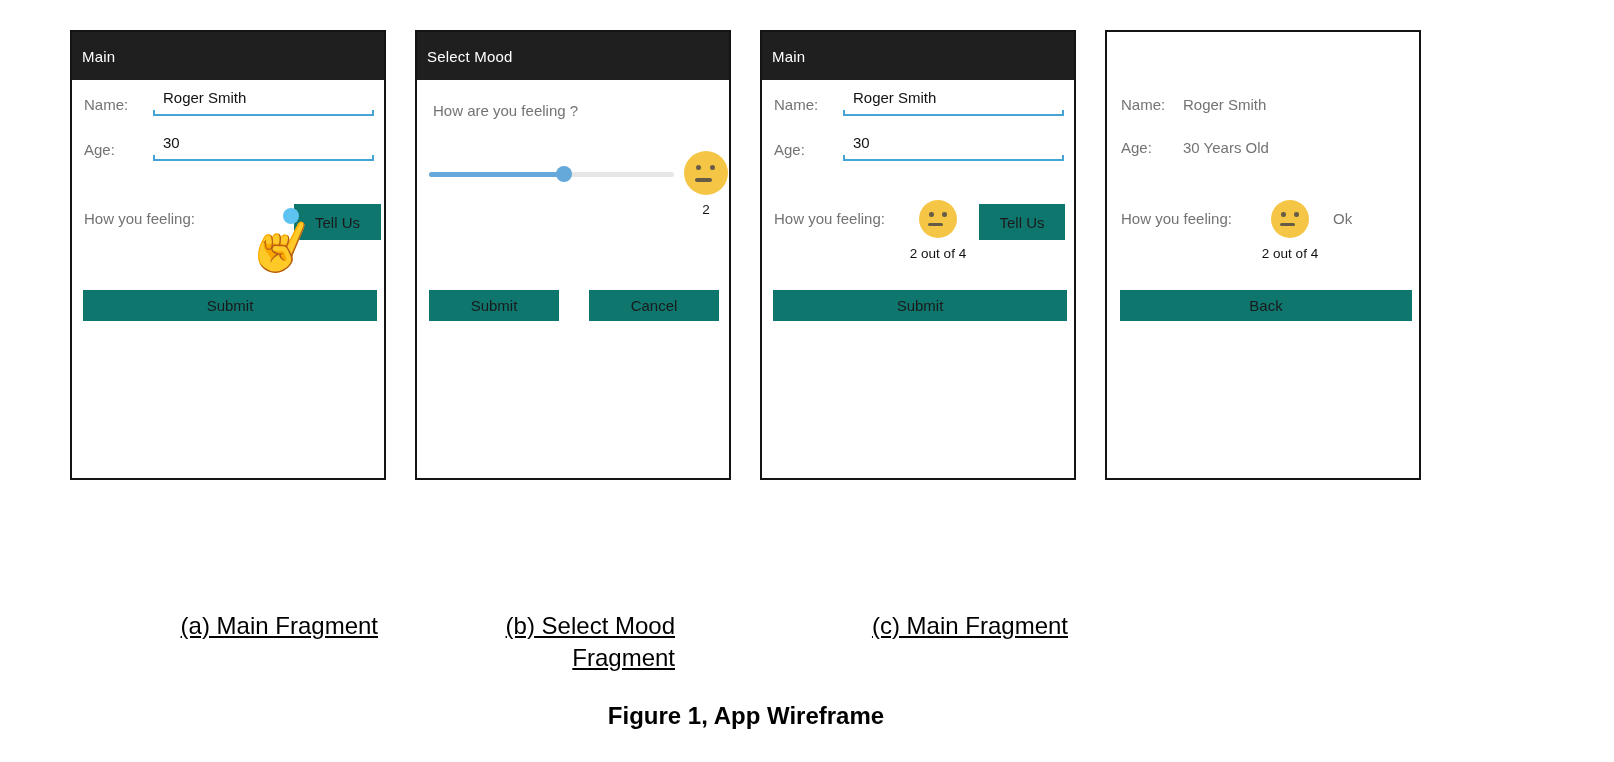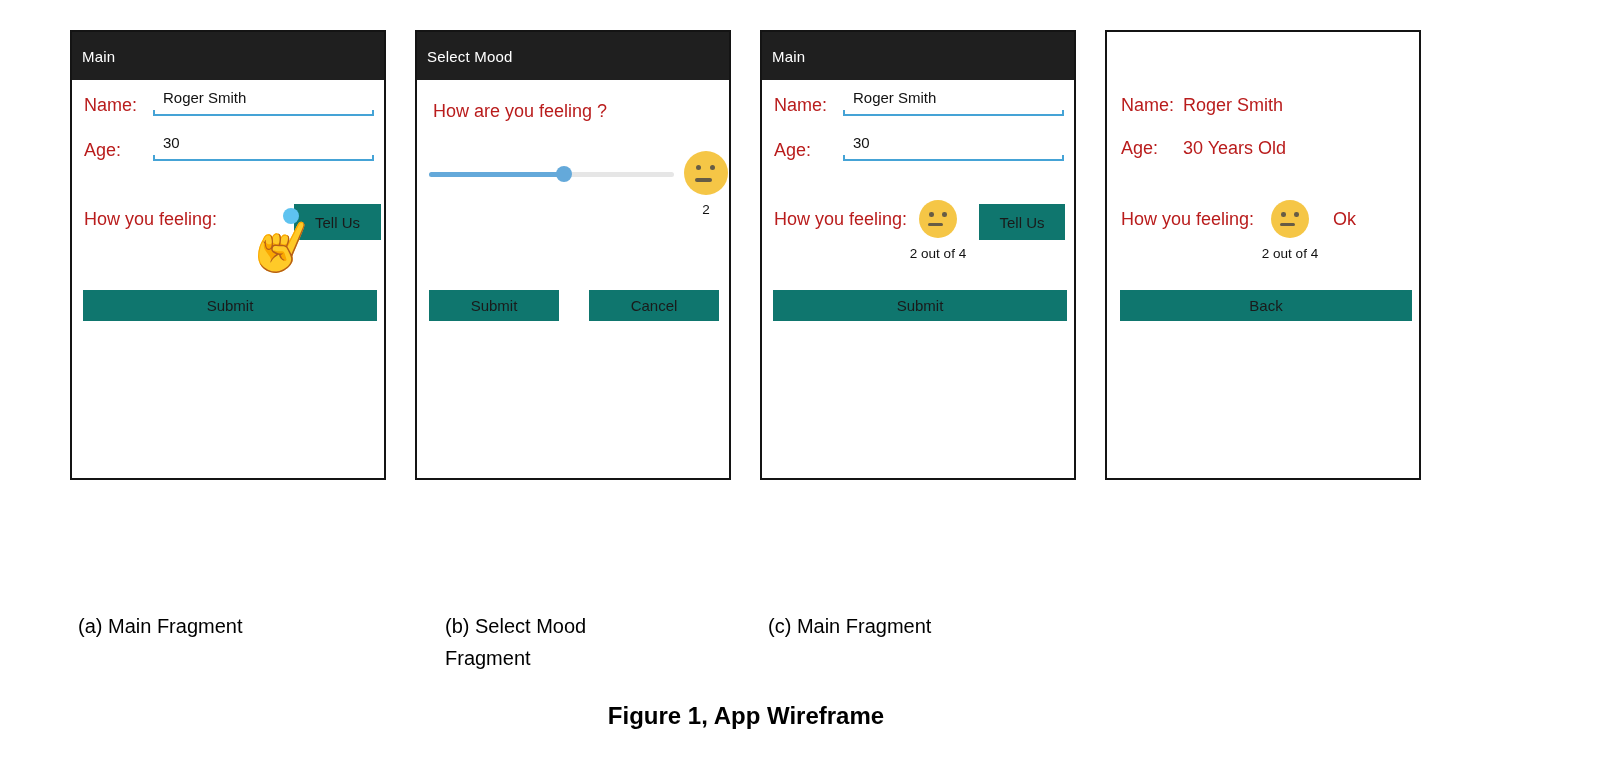"Name:" .lbl { color: #b91c1c -> #737373; font-size: 18px -> 15px }
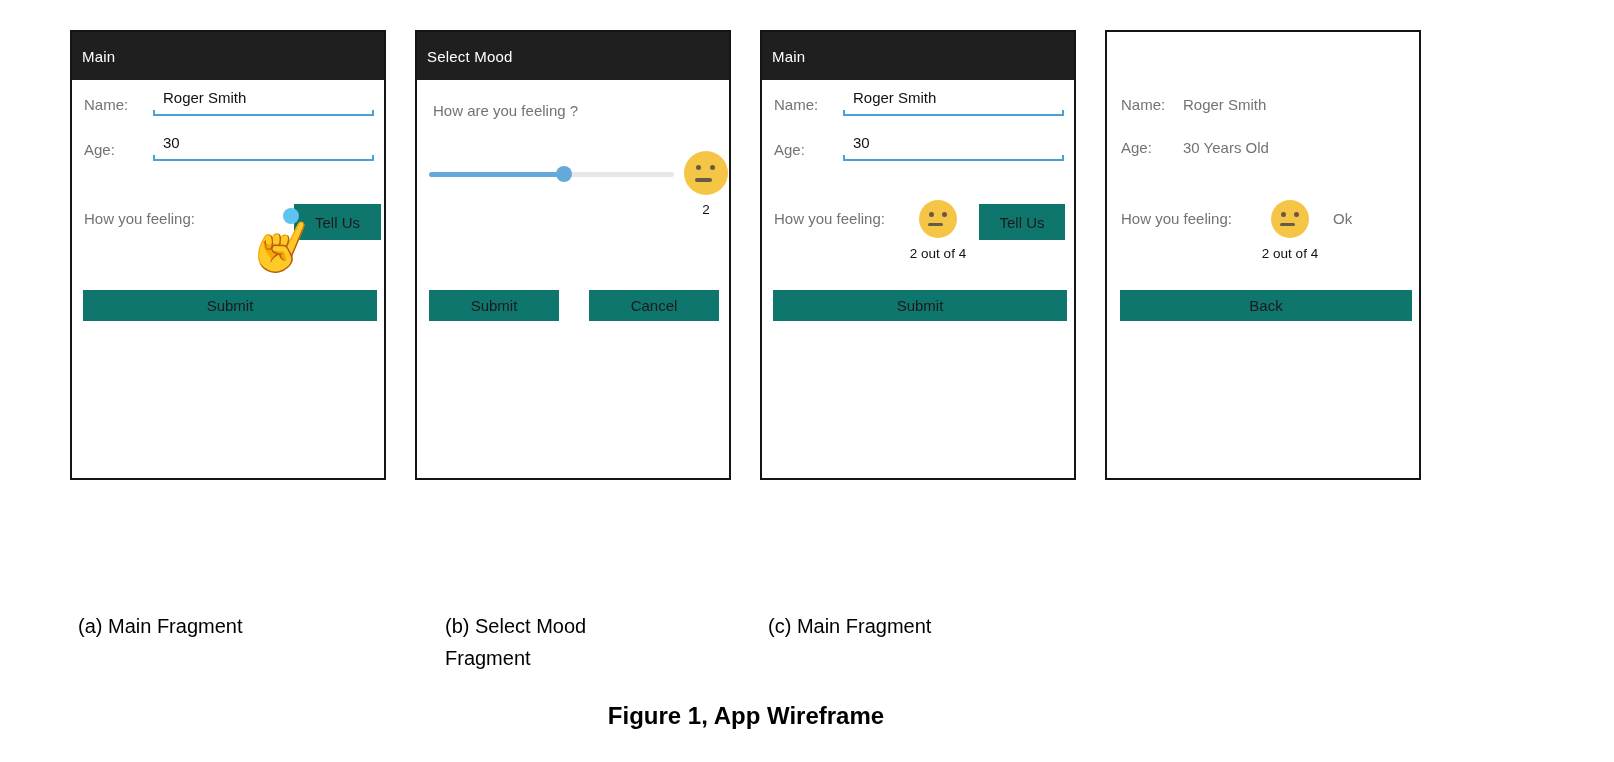"(a) Main Fragment" .cap { font-size: 20px -> 24px; text-align: left -> right; text-decoration: none -> underline }
